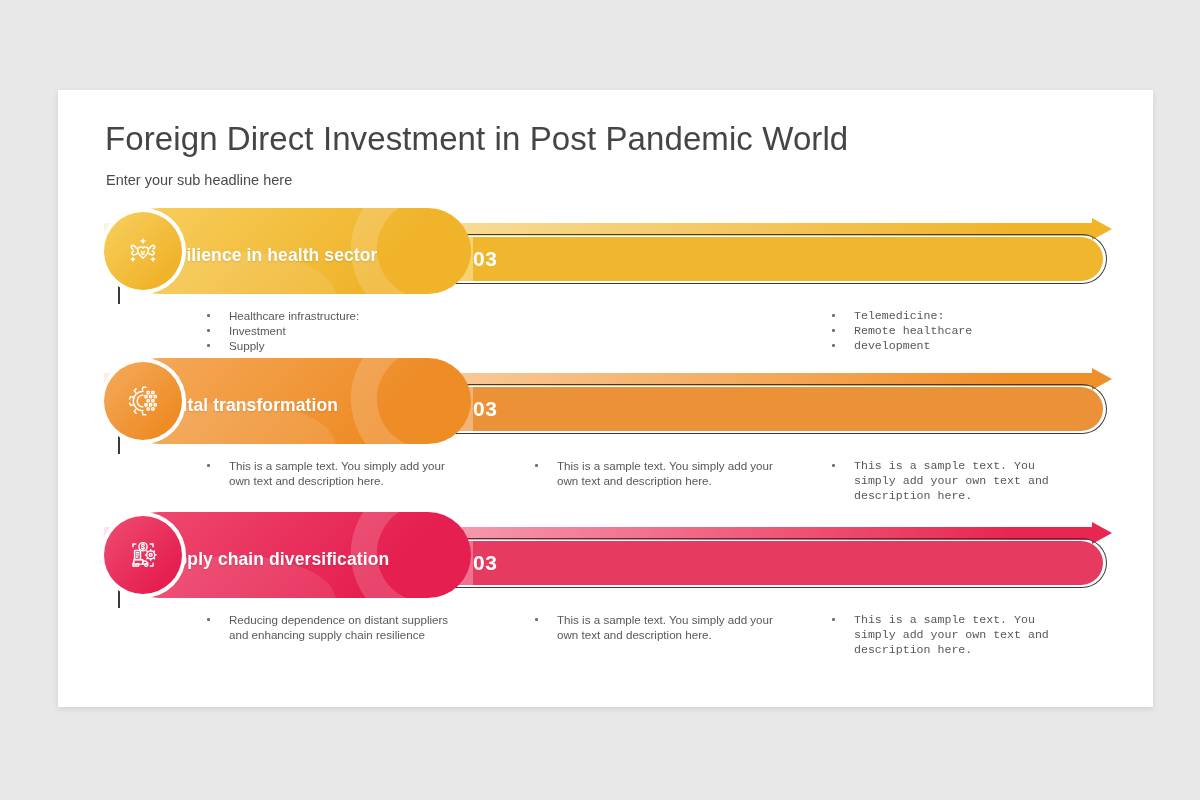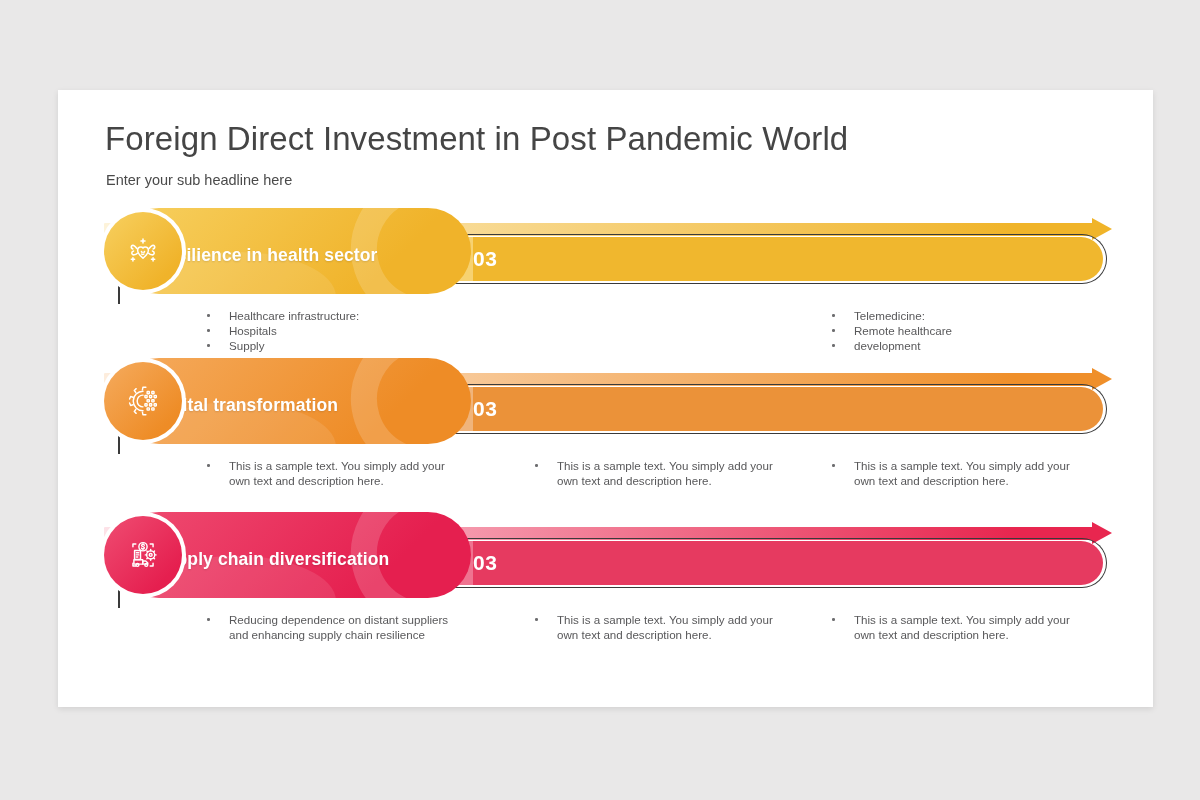"Telemedicine:" .bcol-2 { font-family: none -> Liberation Mono, monospace }
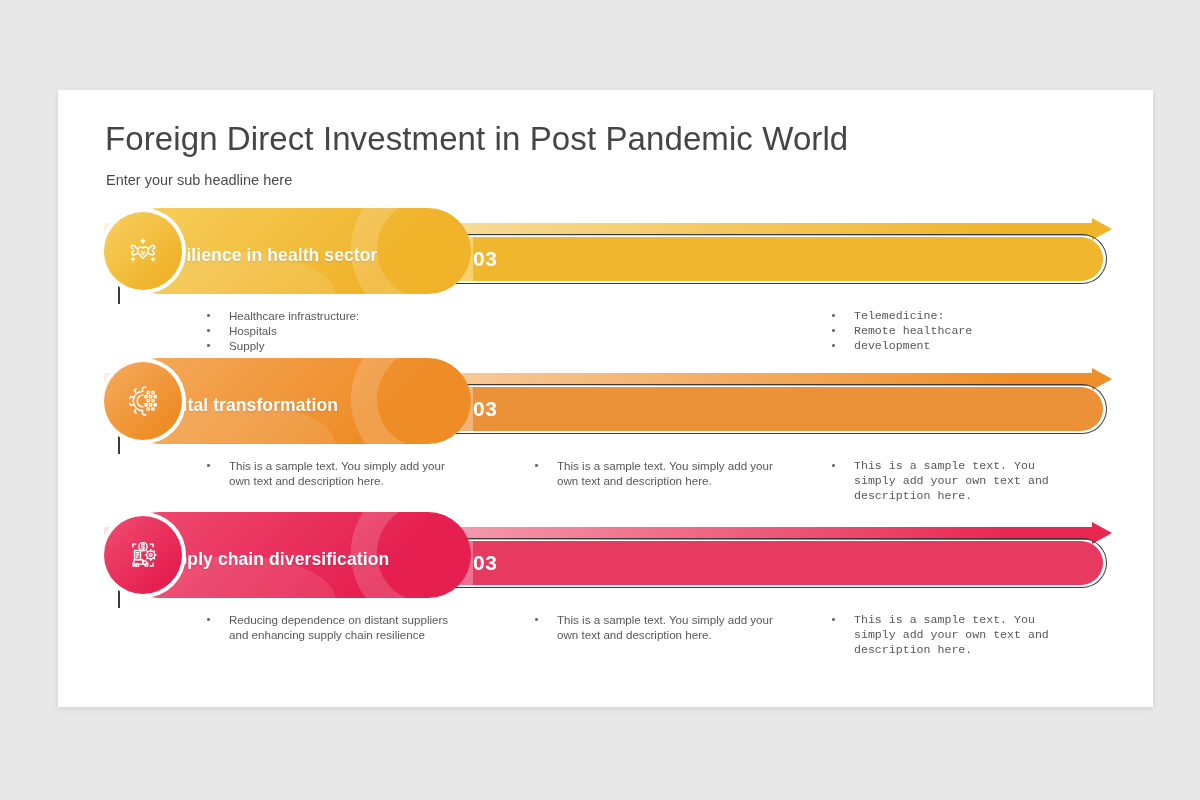"Hospitals" li.b-item { text: Hospitals -> Investment }
